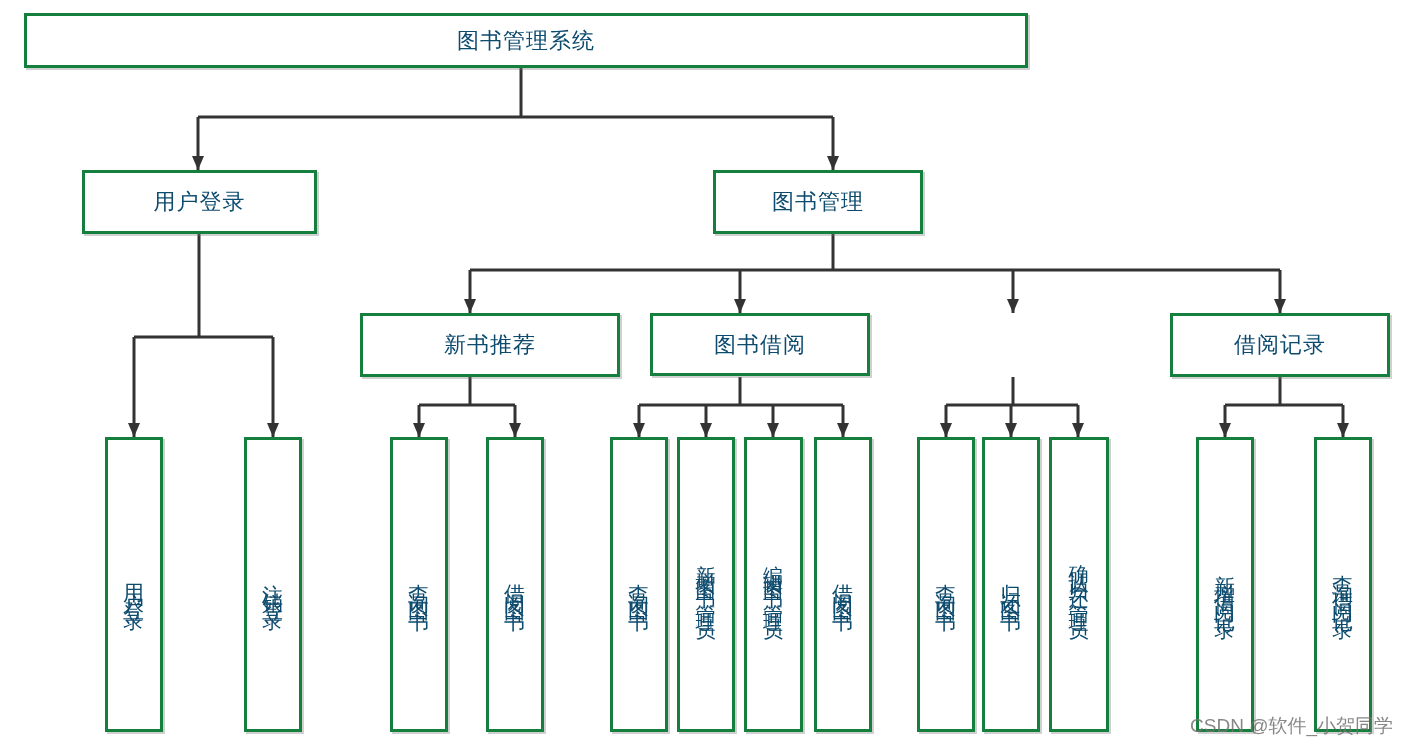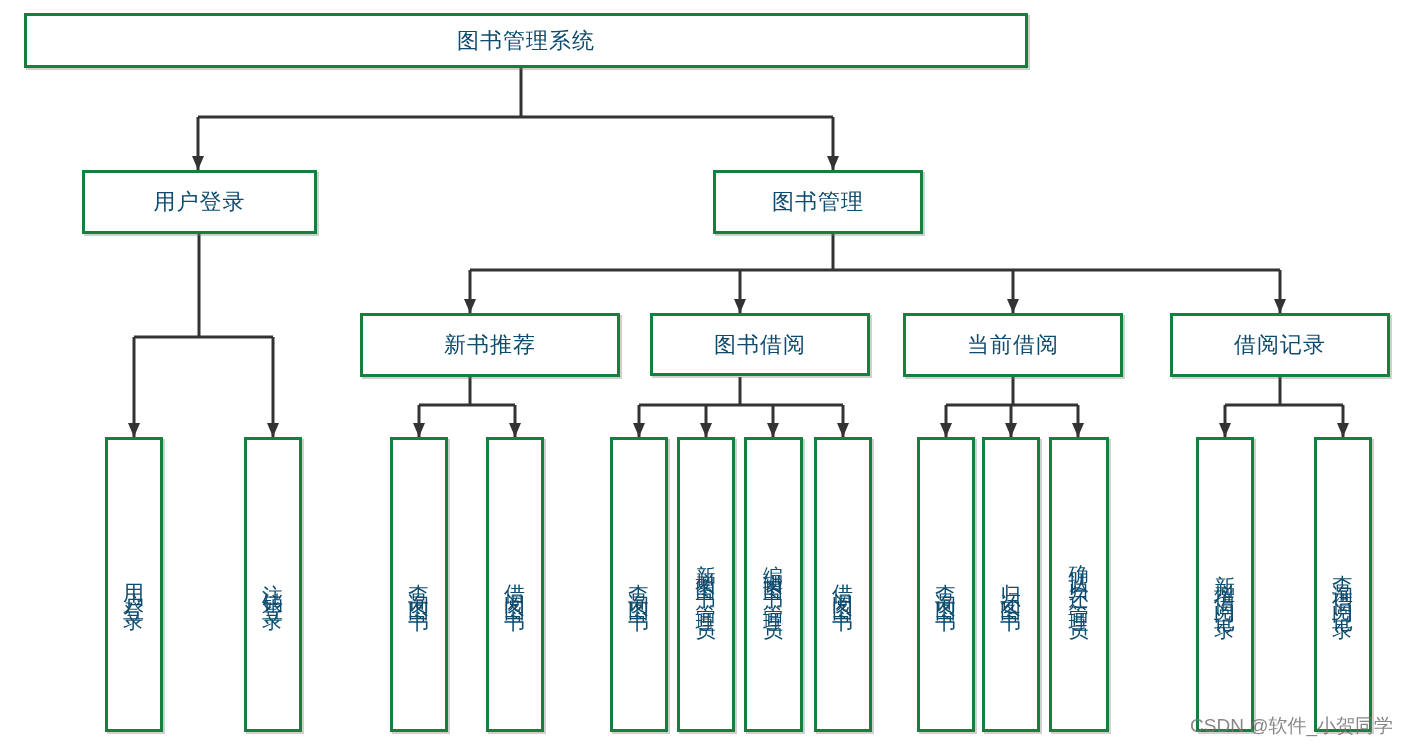"当前借阅" div.box { html: <div> <span>当前借阅</span> </div> -> none }
